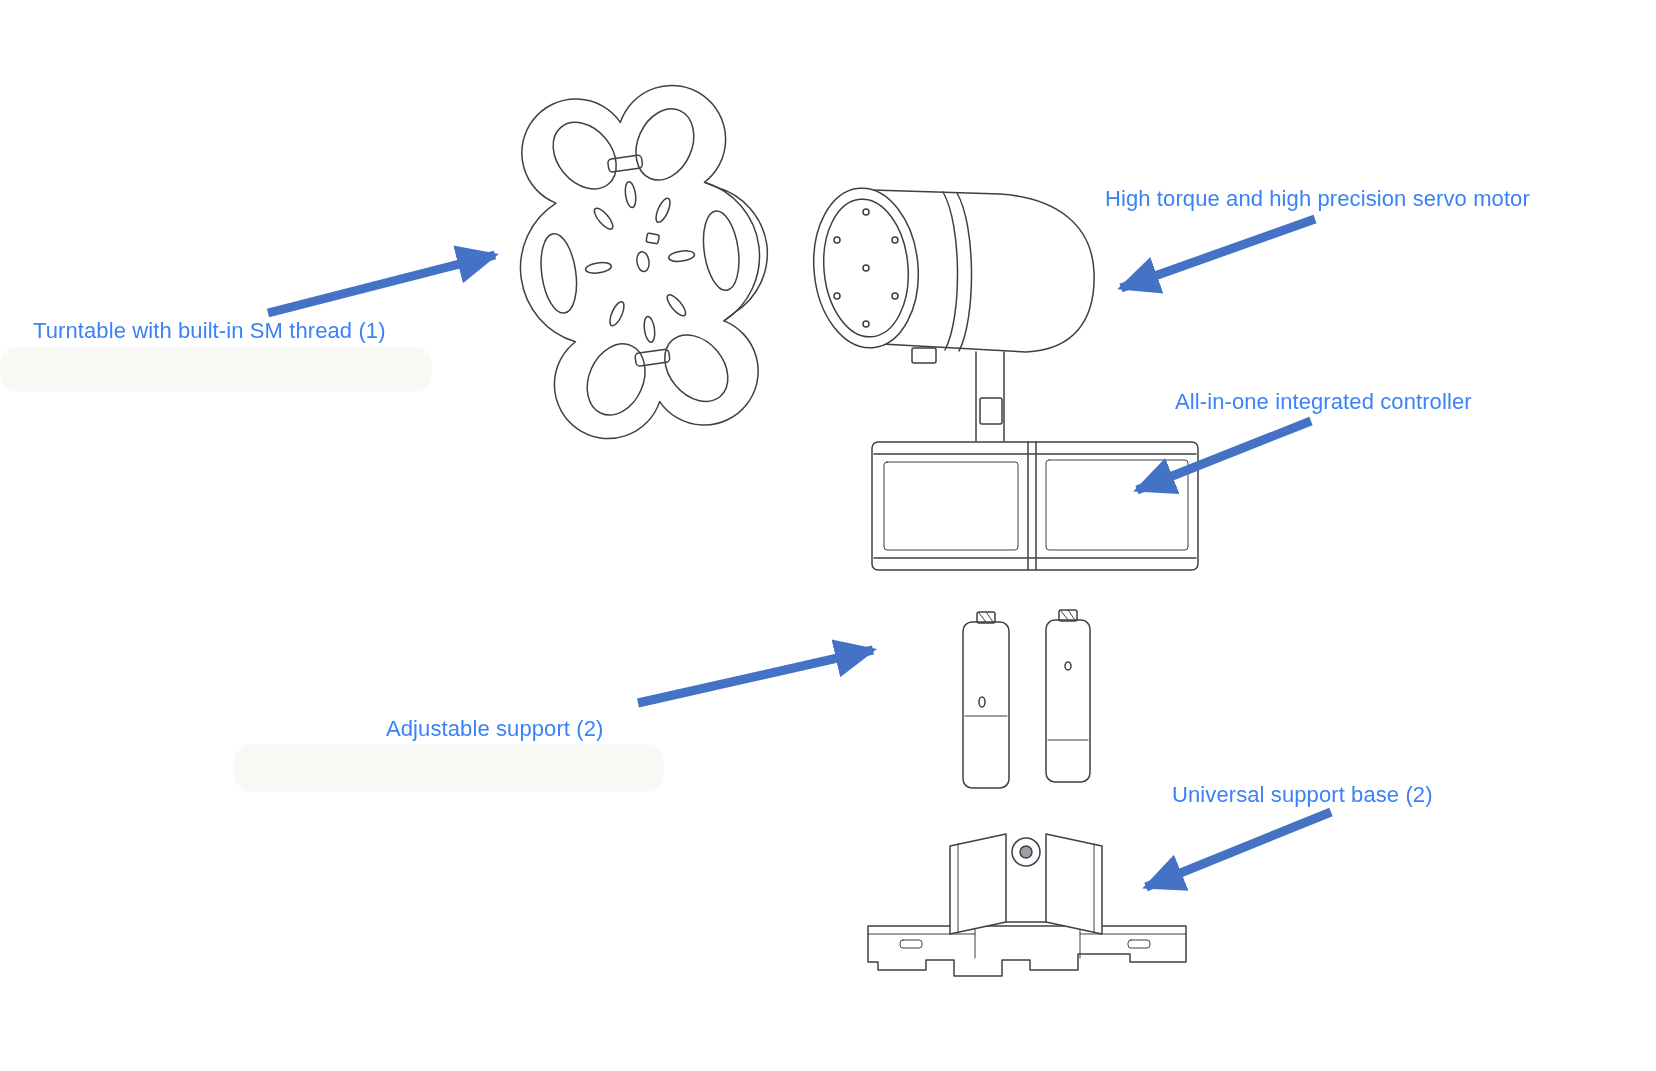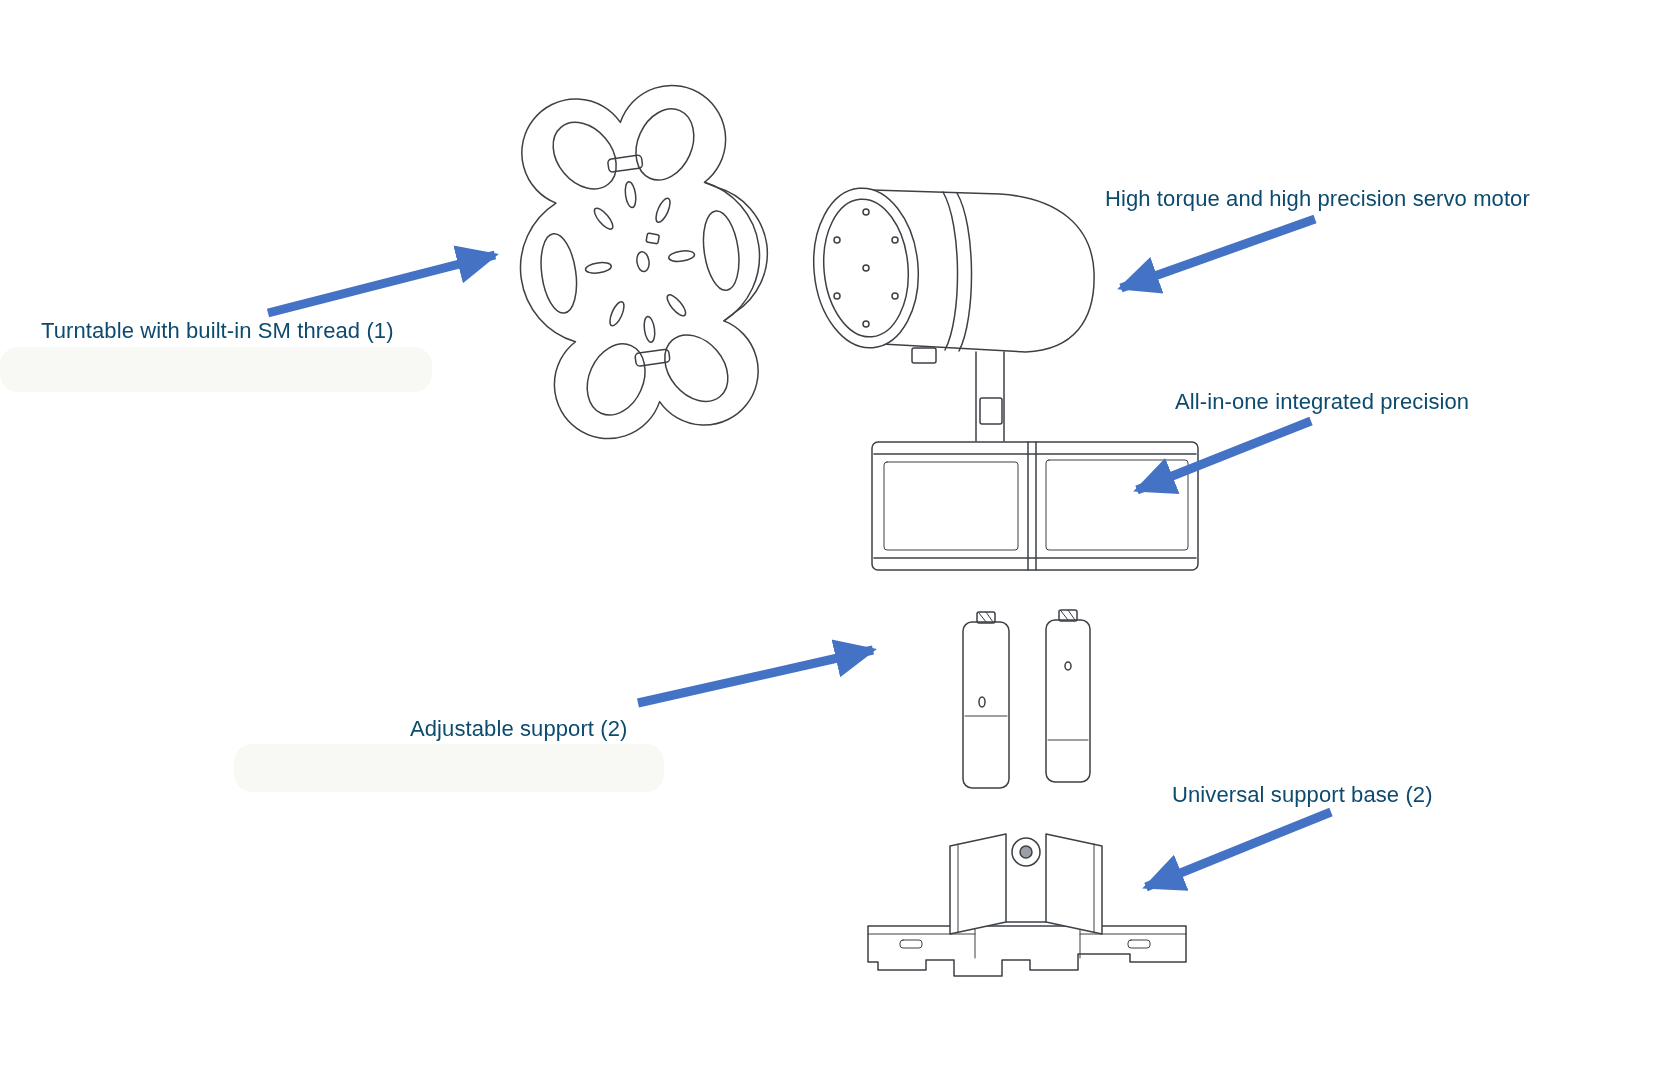"High torque and high precision" .label { color: #0c4a6e -> #3b82f6 }
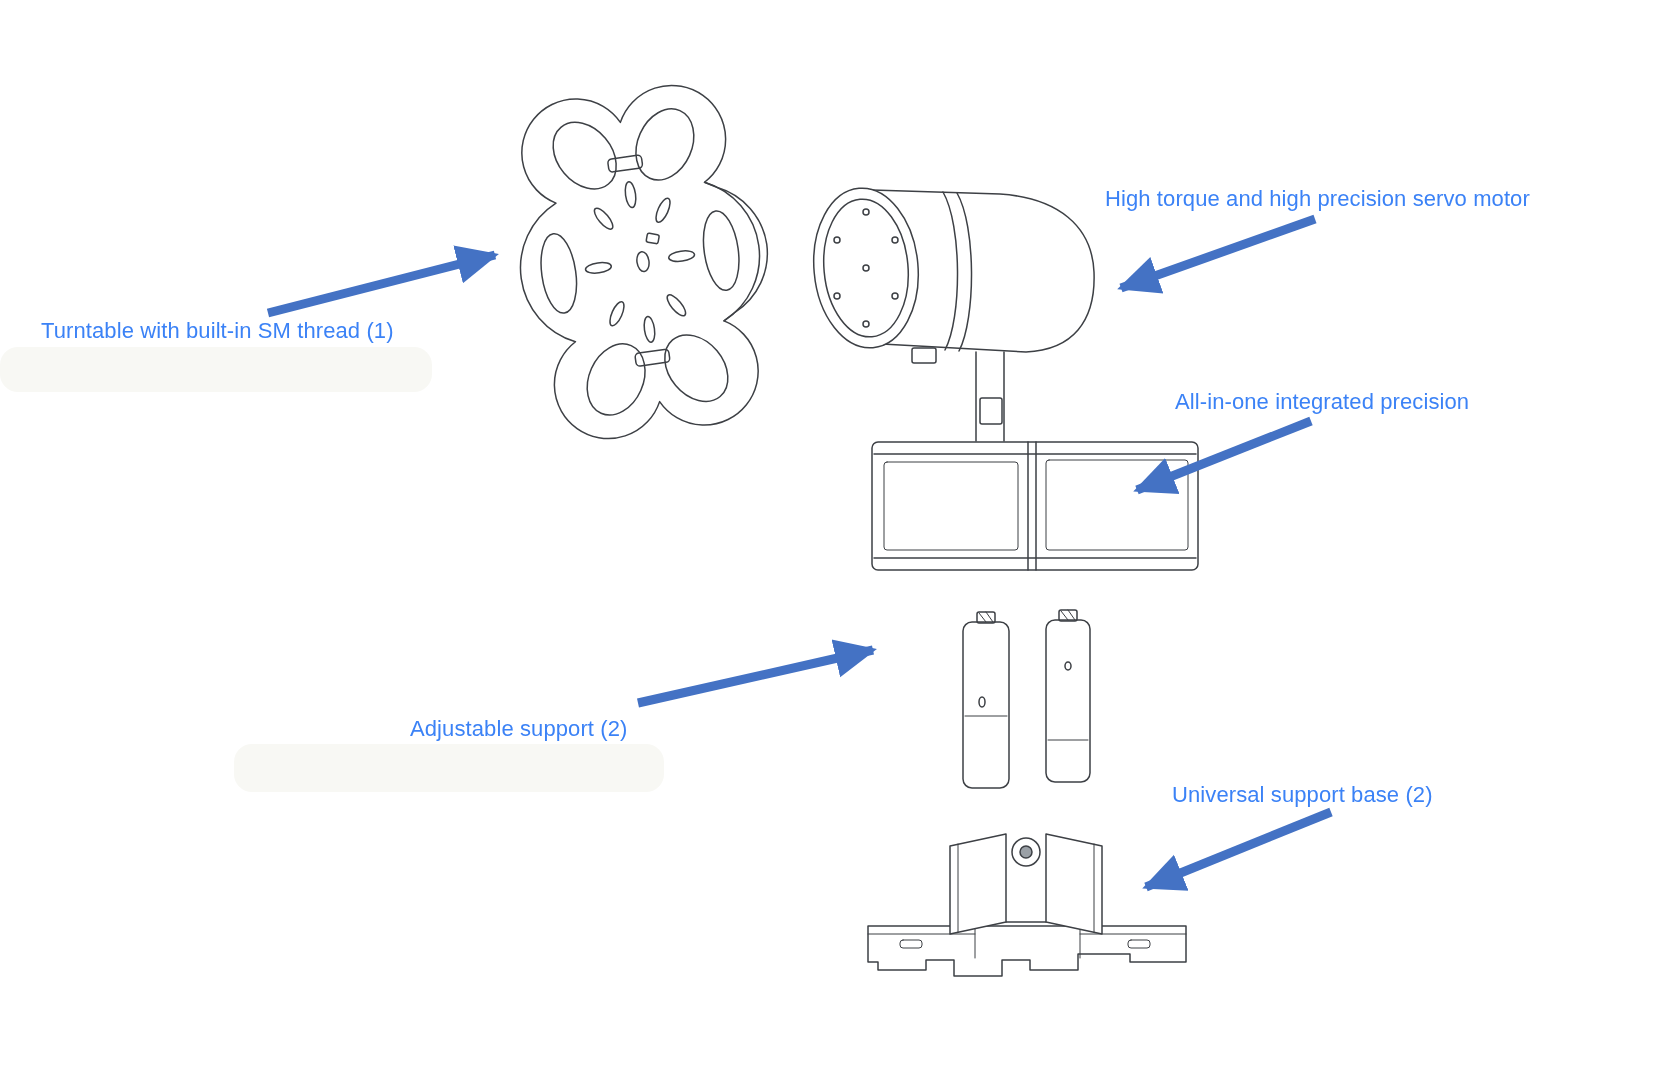"Turntable with built-in SM thread" div.label { left: 41px -> 33px }
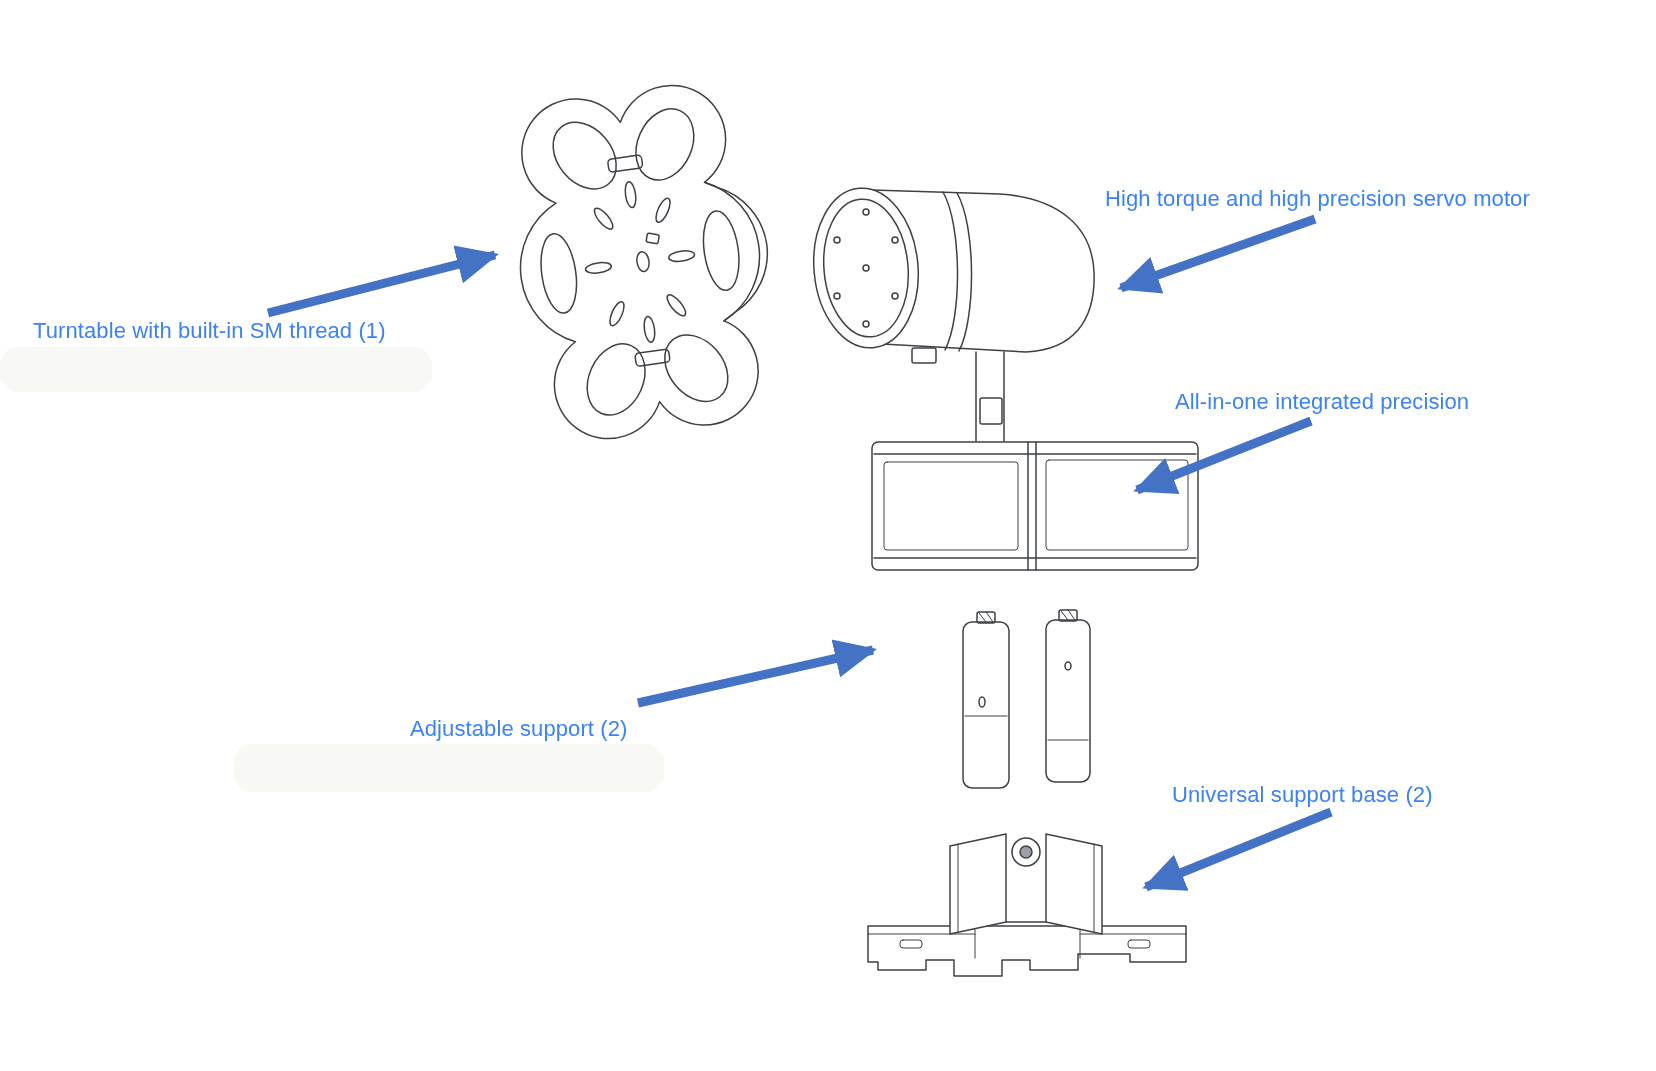"All-in-one integrated precision" div.label { text: precision -> controller }
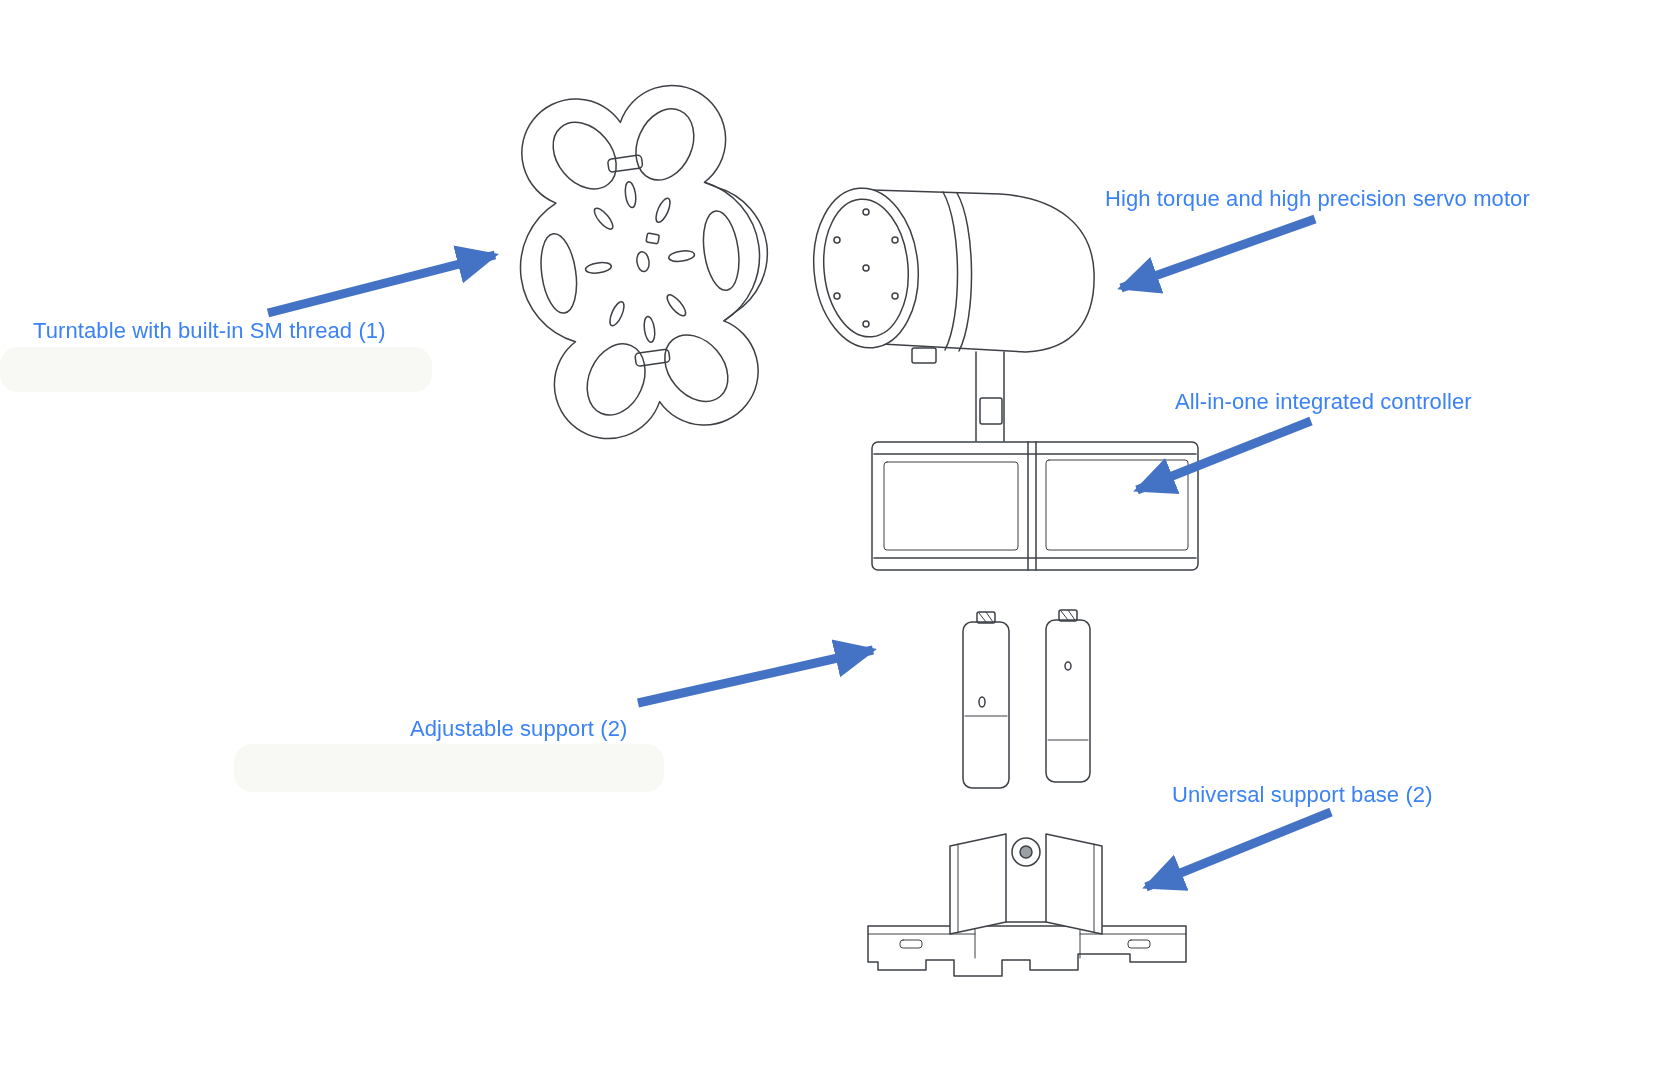"Adjustable support (2)" div.label { left: 410px -> 386px }
